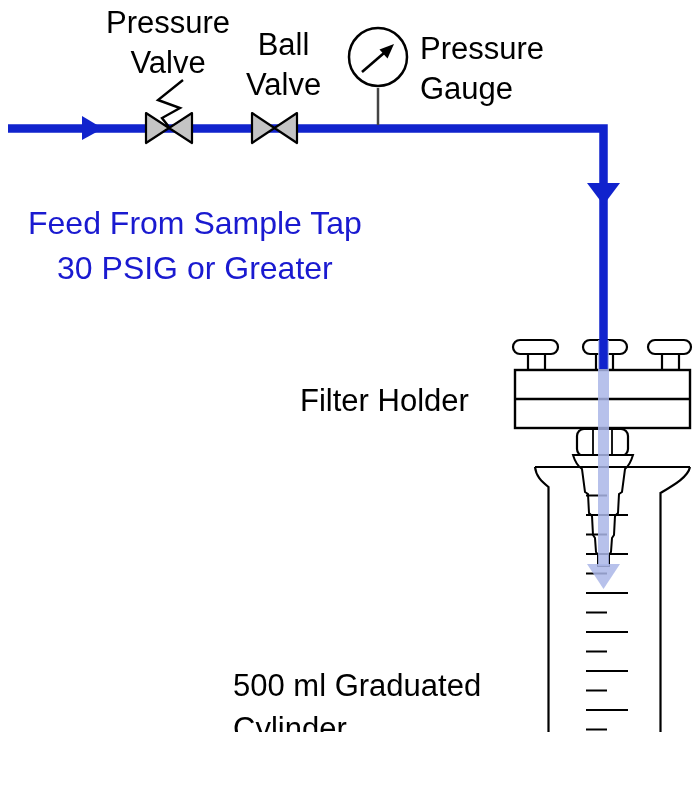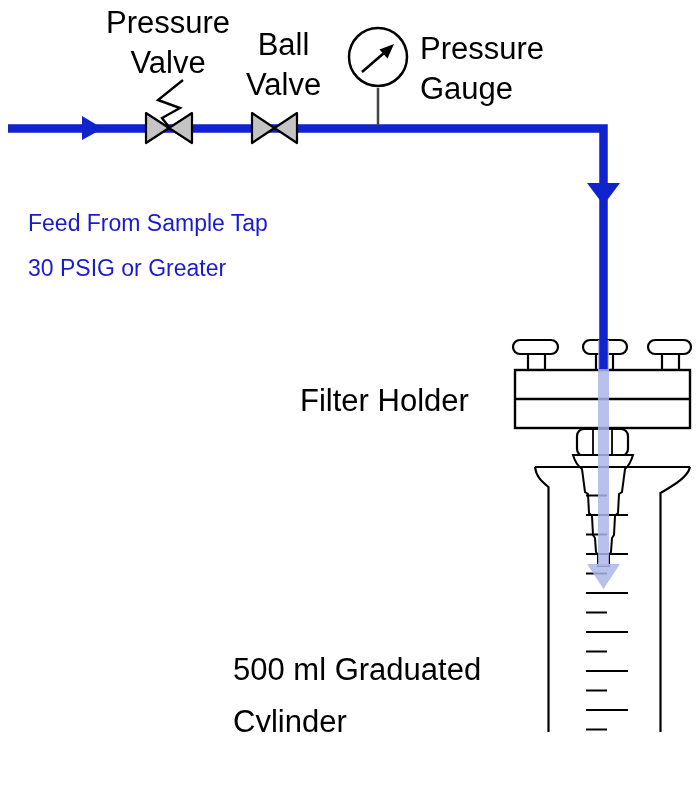"Feed From Sample Tap" #feed-label { font-size: 23px -> 32px; text-align: none -> center }
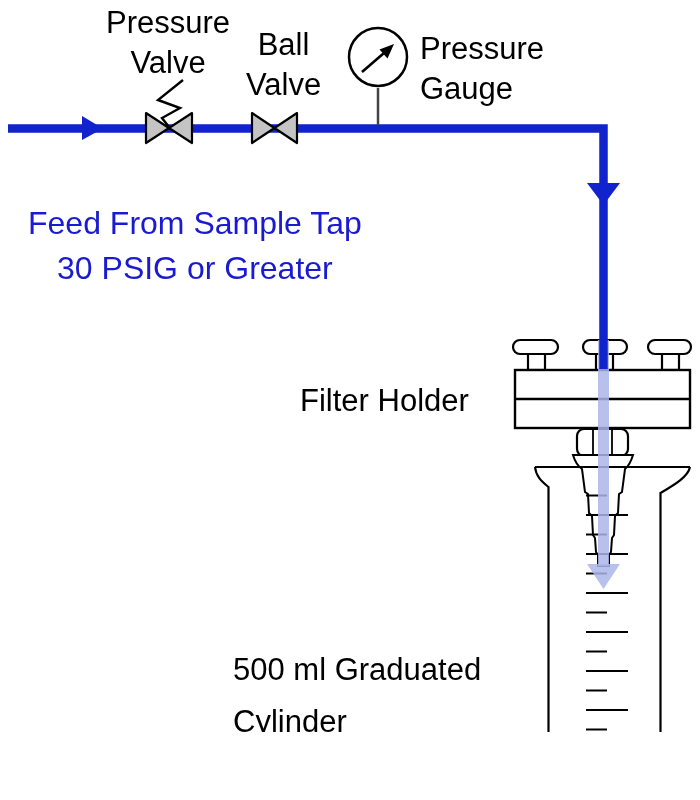"500 ml Graduated" div.lbl { line-height: 52px -> 43px; top: 644px -> 664px }
